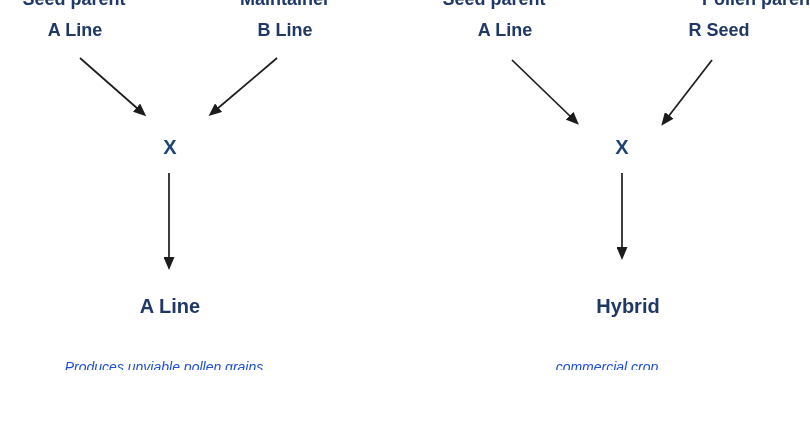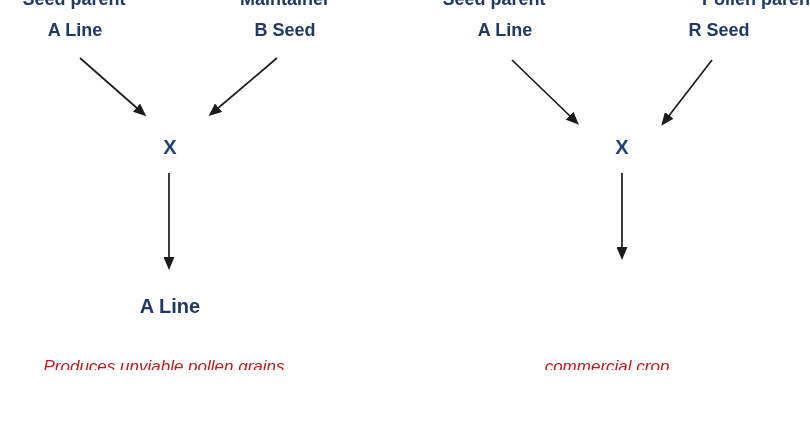"B Seed" div.line-label { text: Seed -> Line }
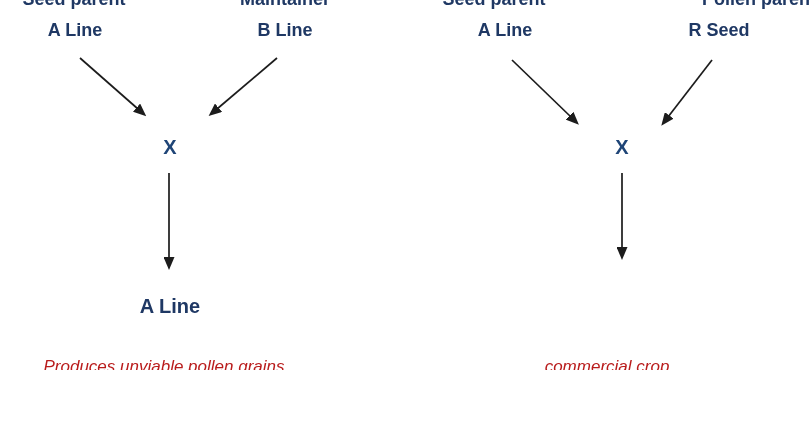"Hybrid" div.result-label { html: none -> <div>Hybrid</div> }
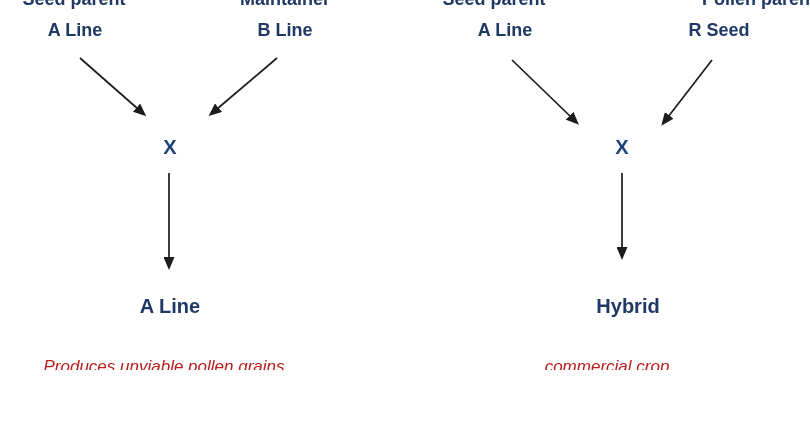"Produces unviable pollen grains" .caption { color: #b91c1c -> #1d4ed8; font-size: 17px -> 14px }
